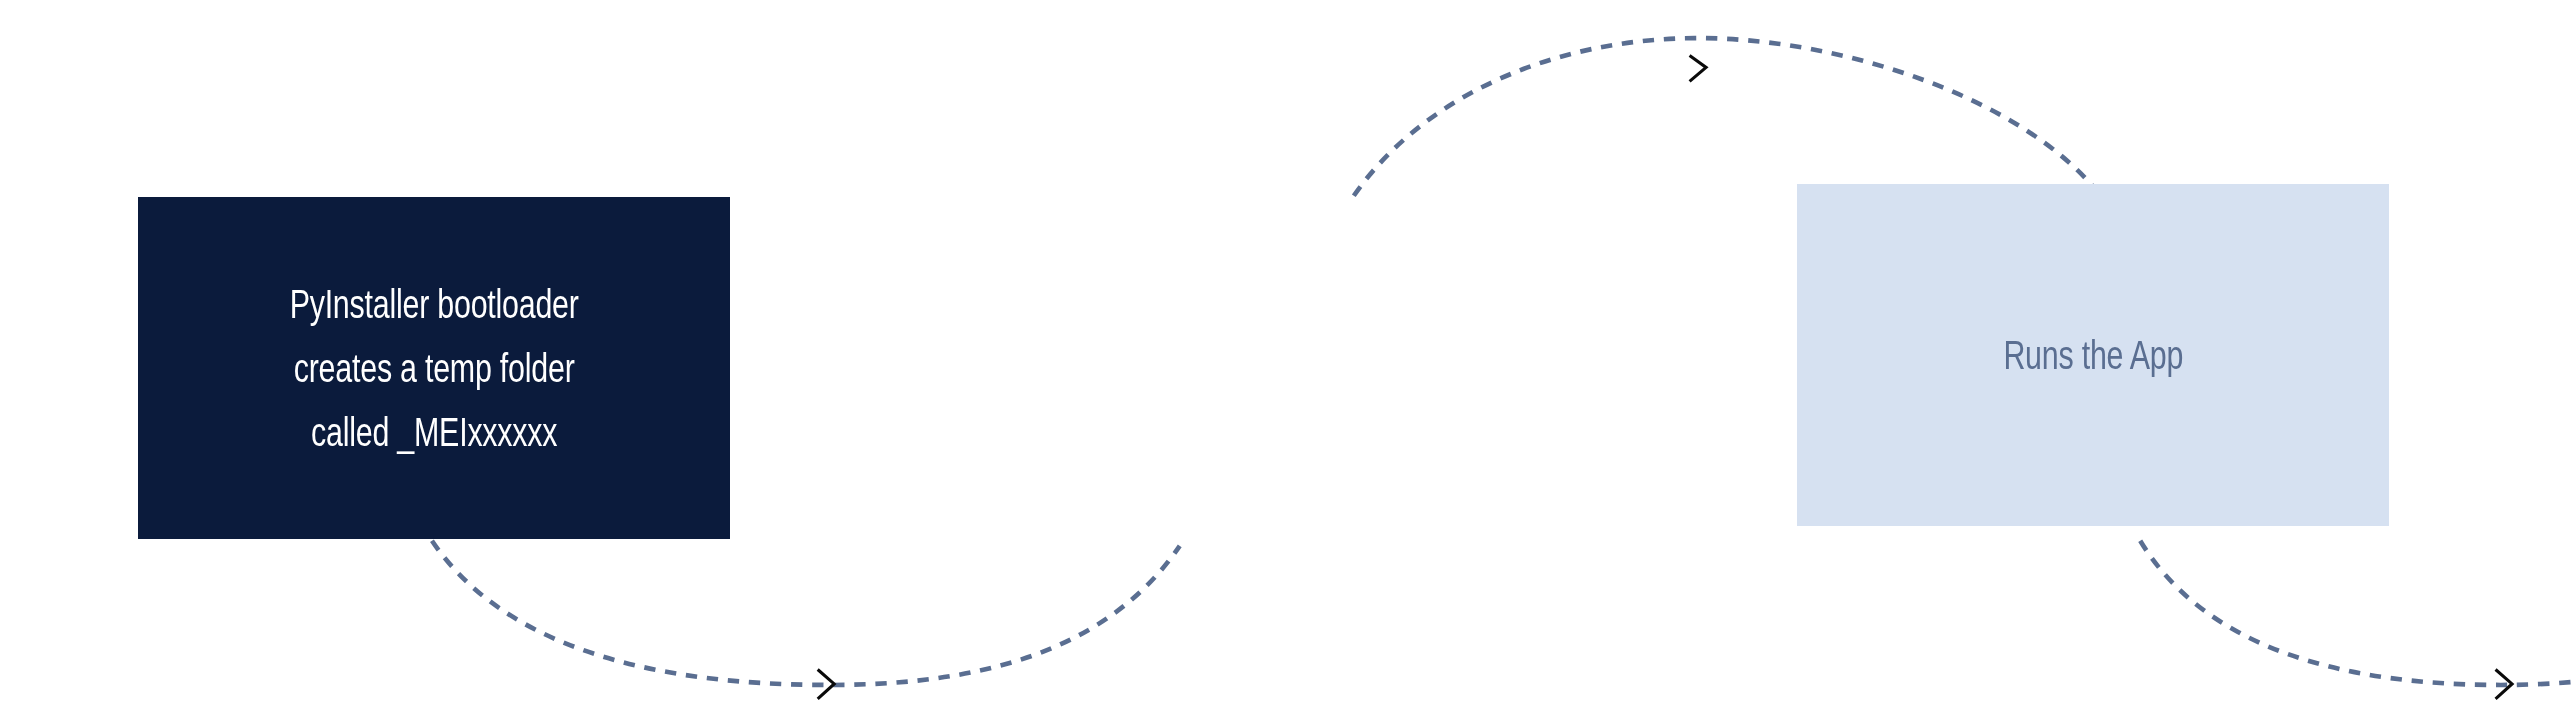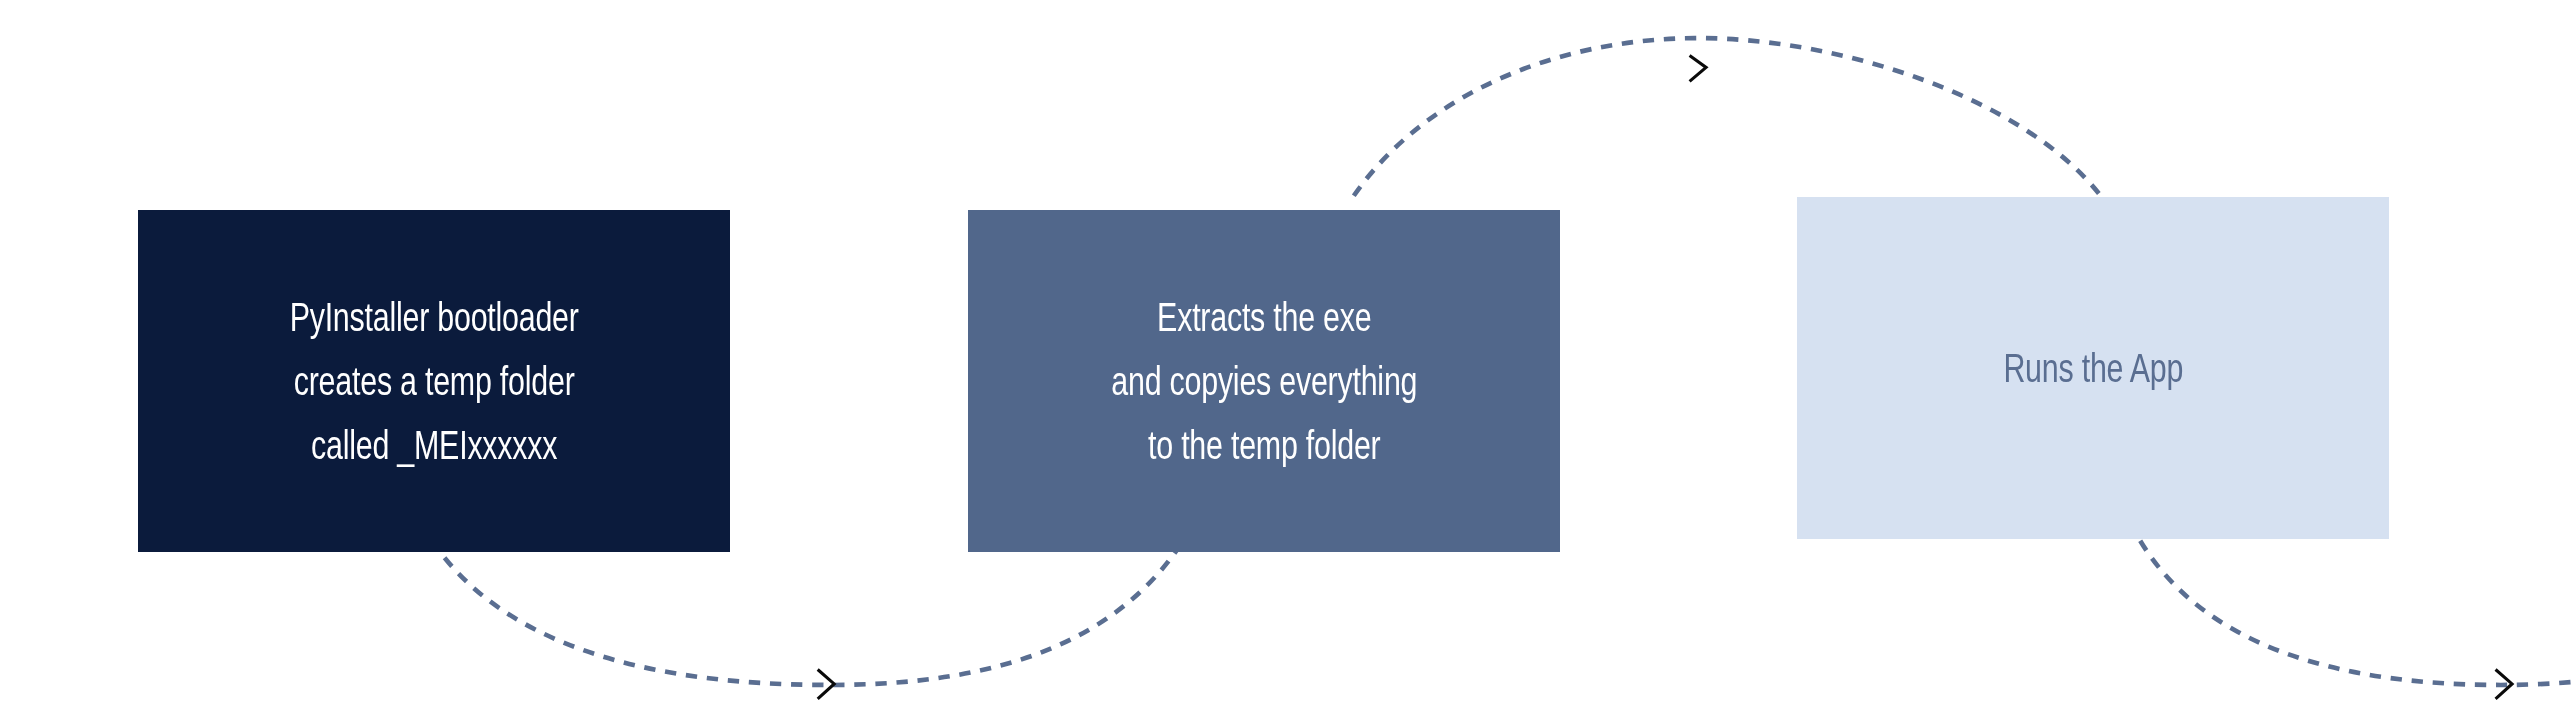"PyInstaller bootloader" .step-box { margin-top: 13px -> none }
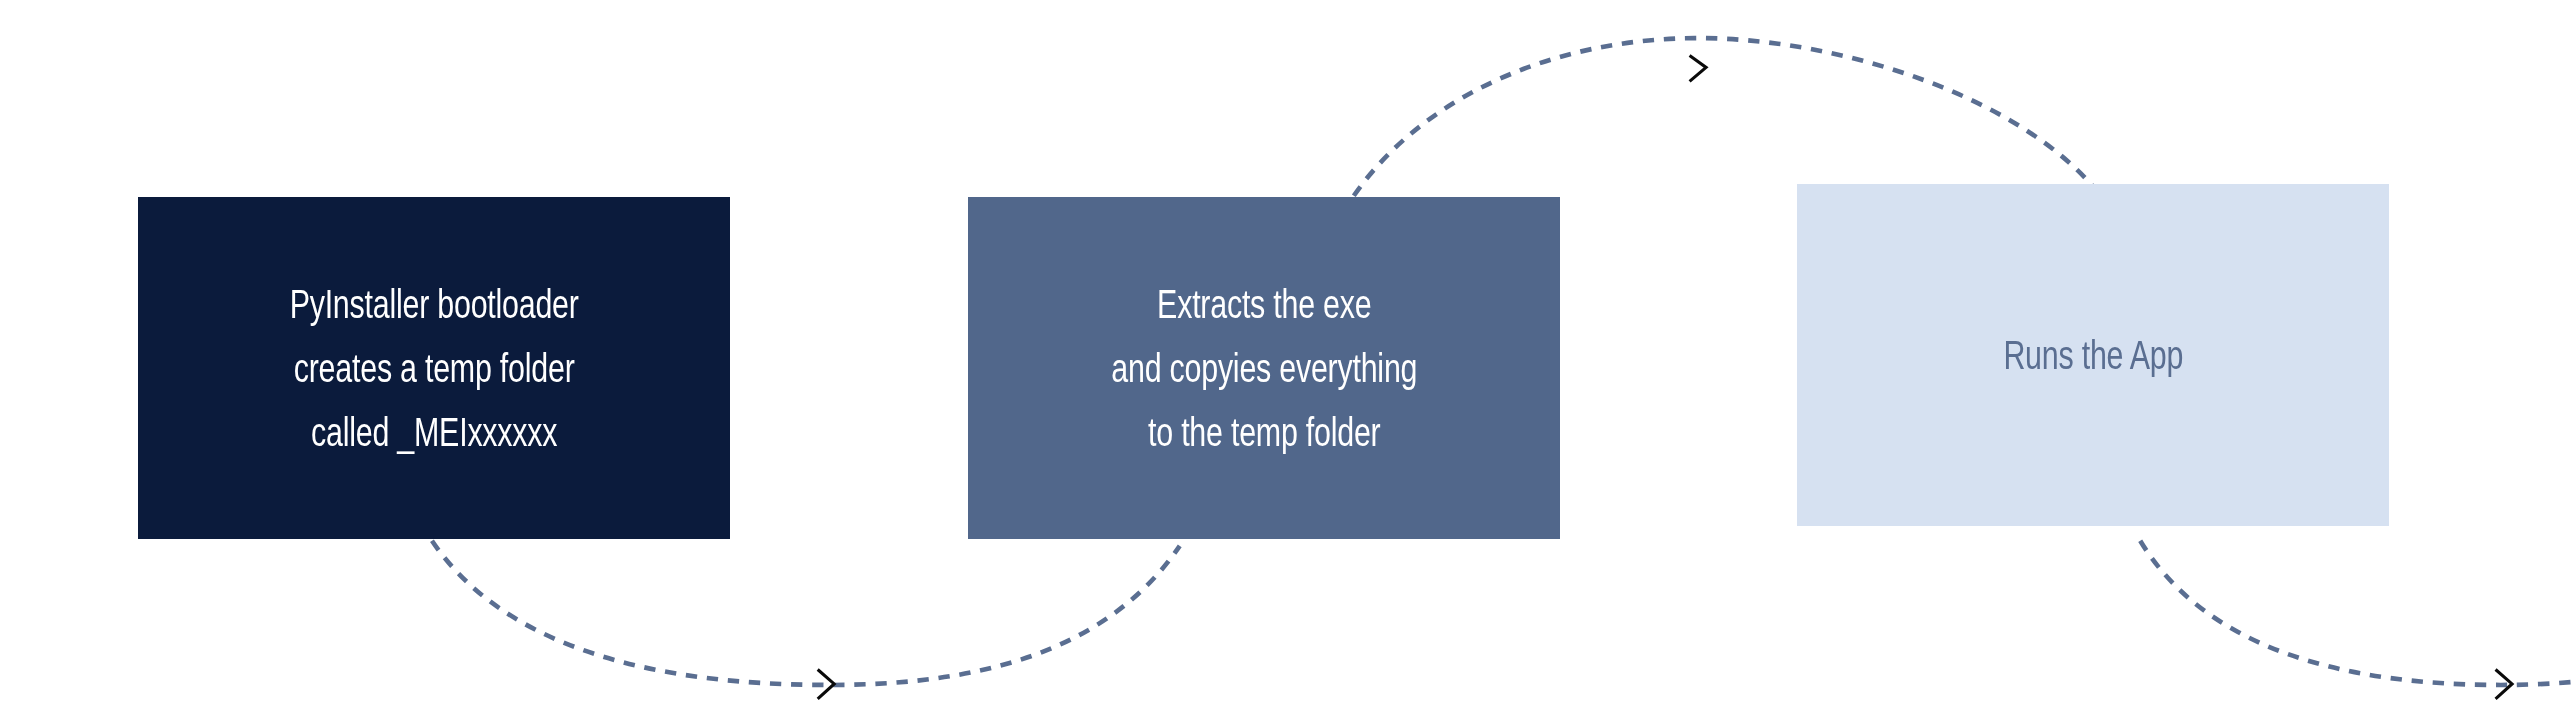"Extracts the exe" div.step-box { html: <div> <span>Extracts the exe and copyies everything to the temp folder</span> </div> -> none }
